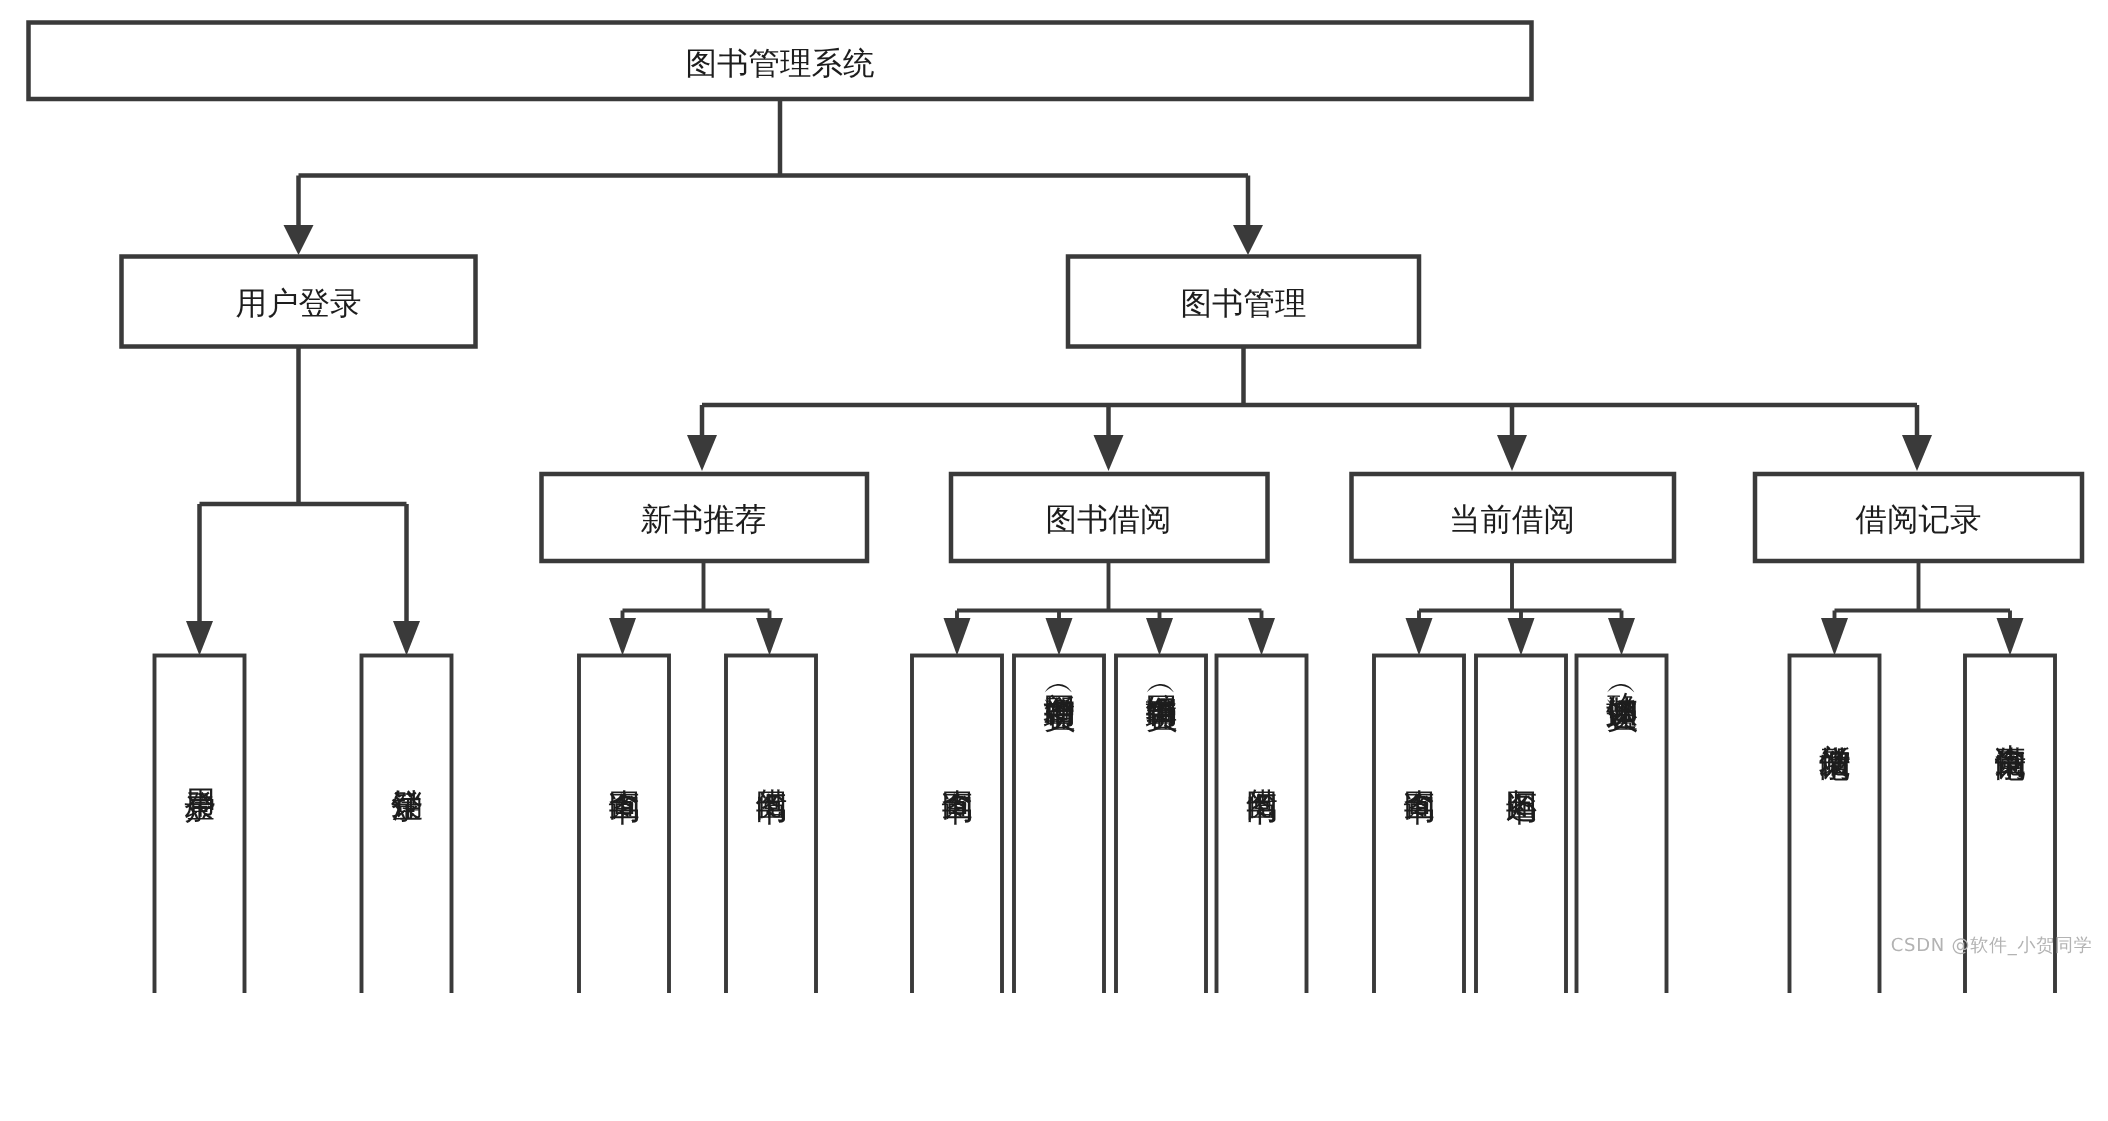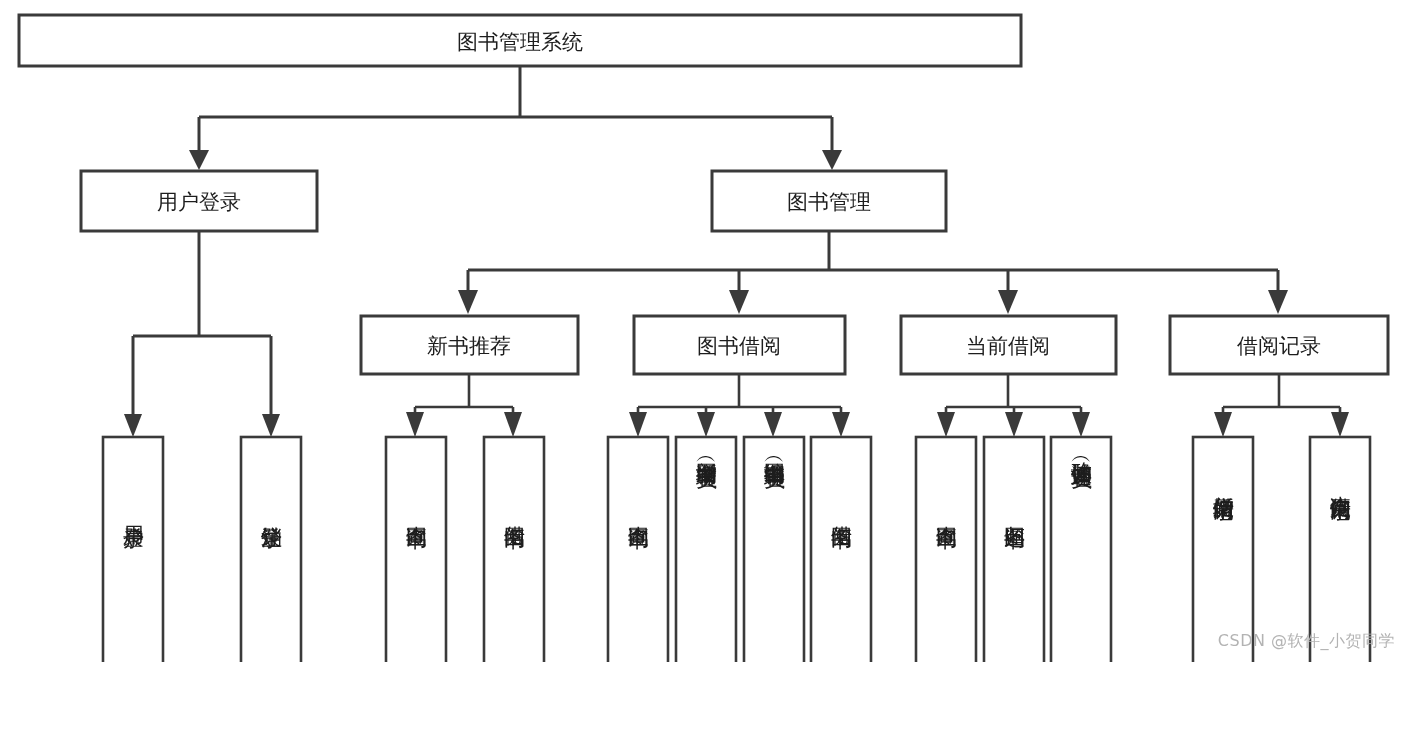"CSDN @软件_小贺同学" .watermark { bottom: 10px -> 23px; font-size: 16px -> 12px }
